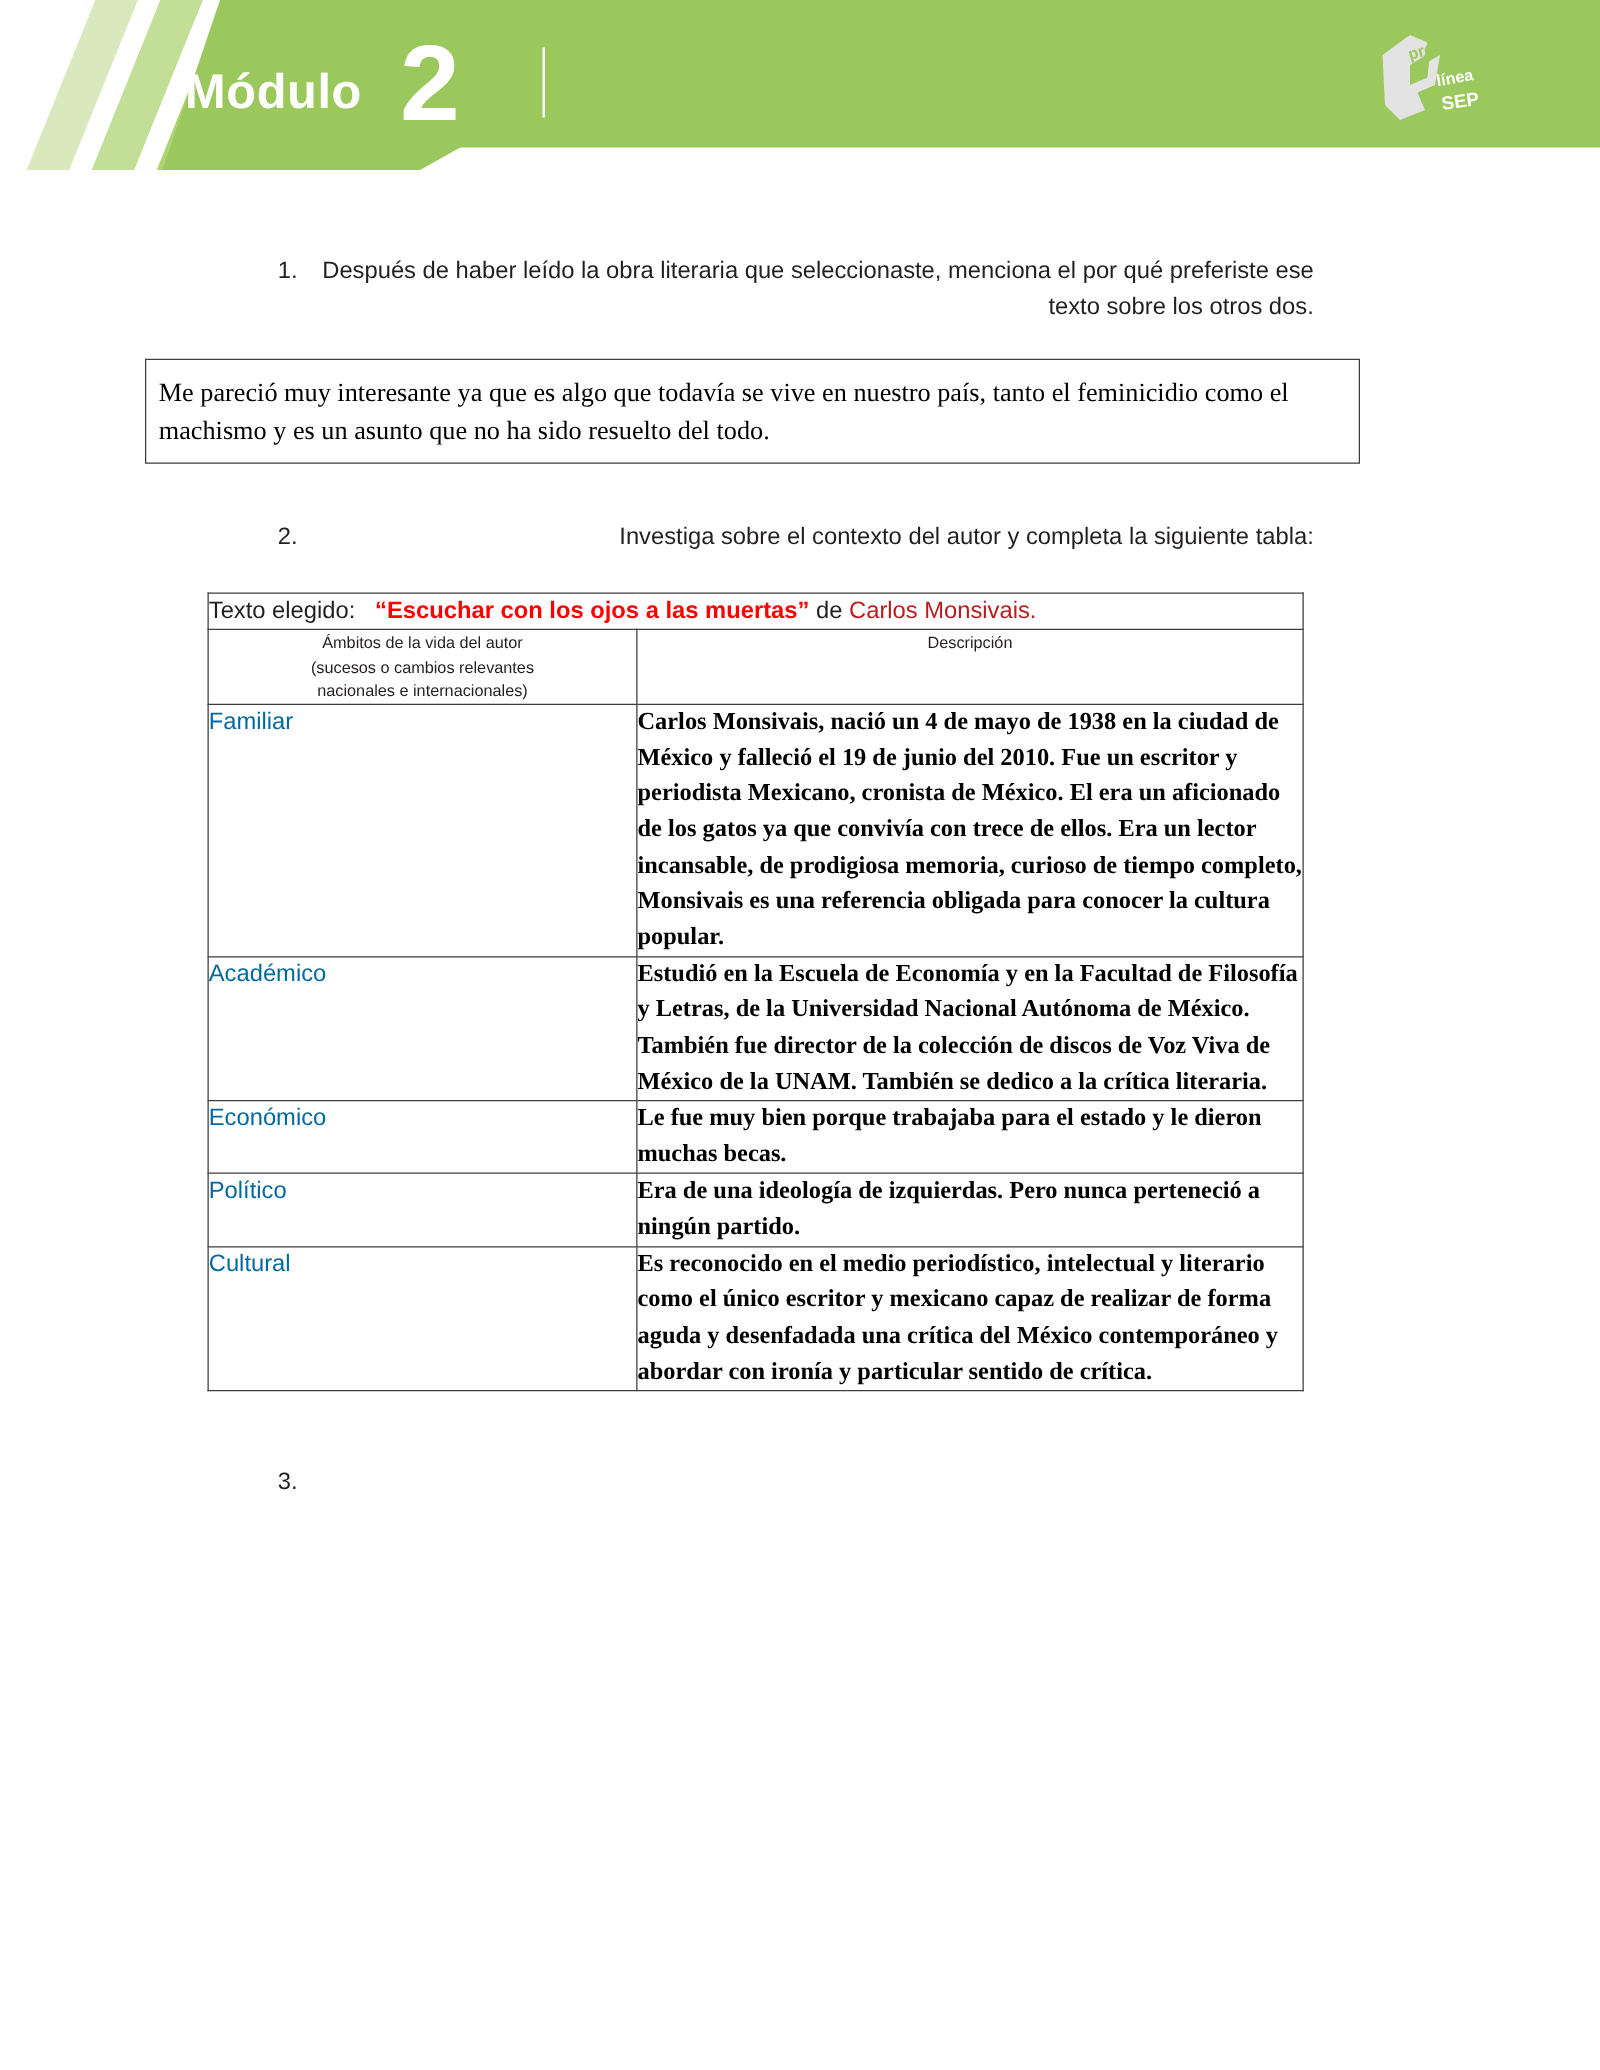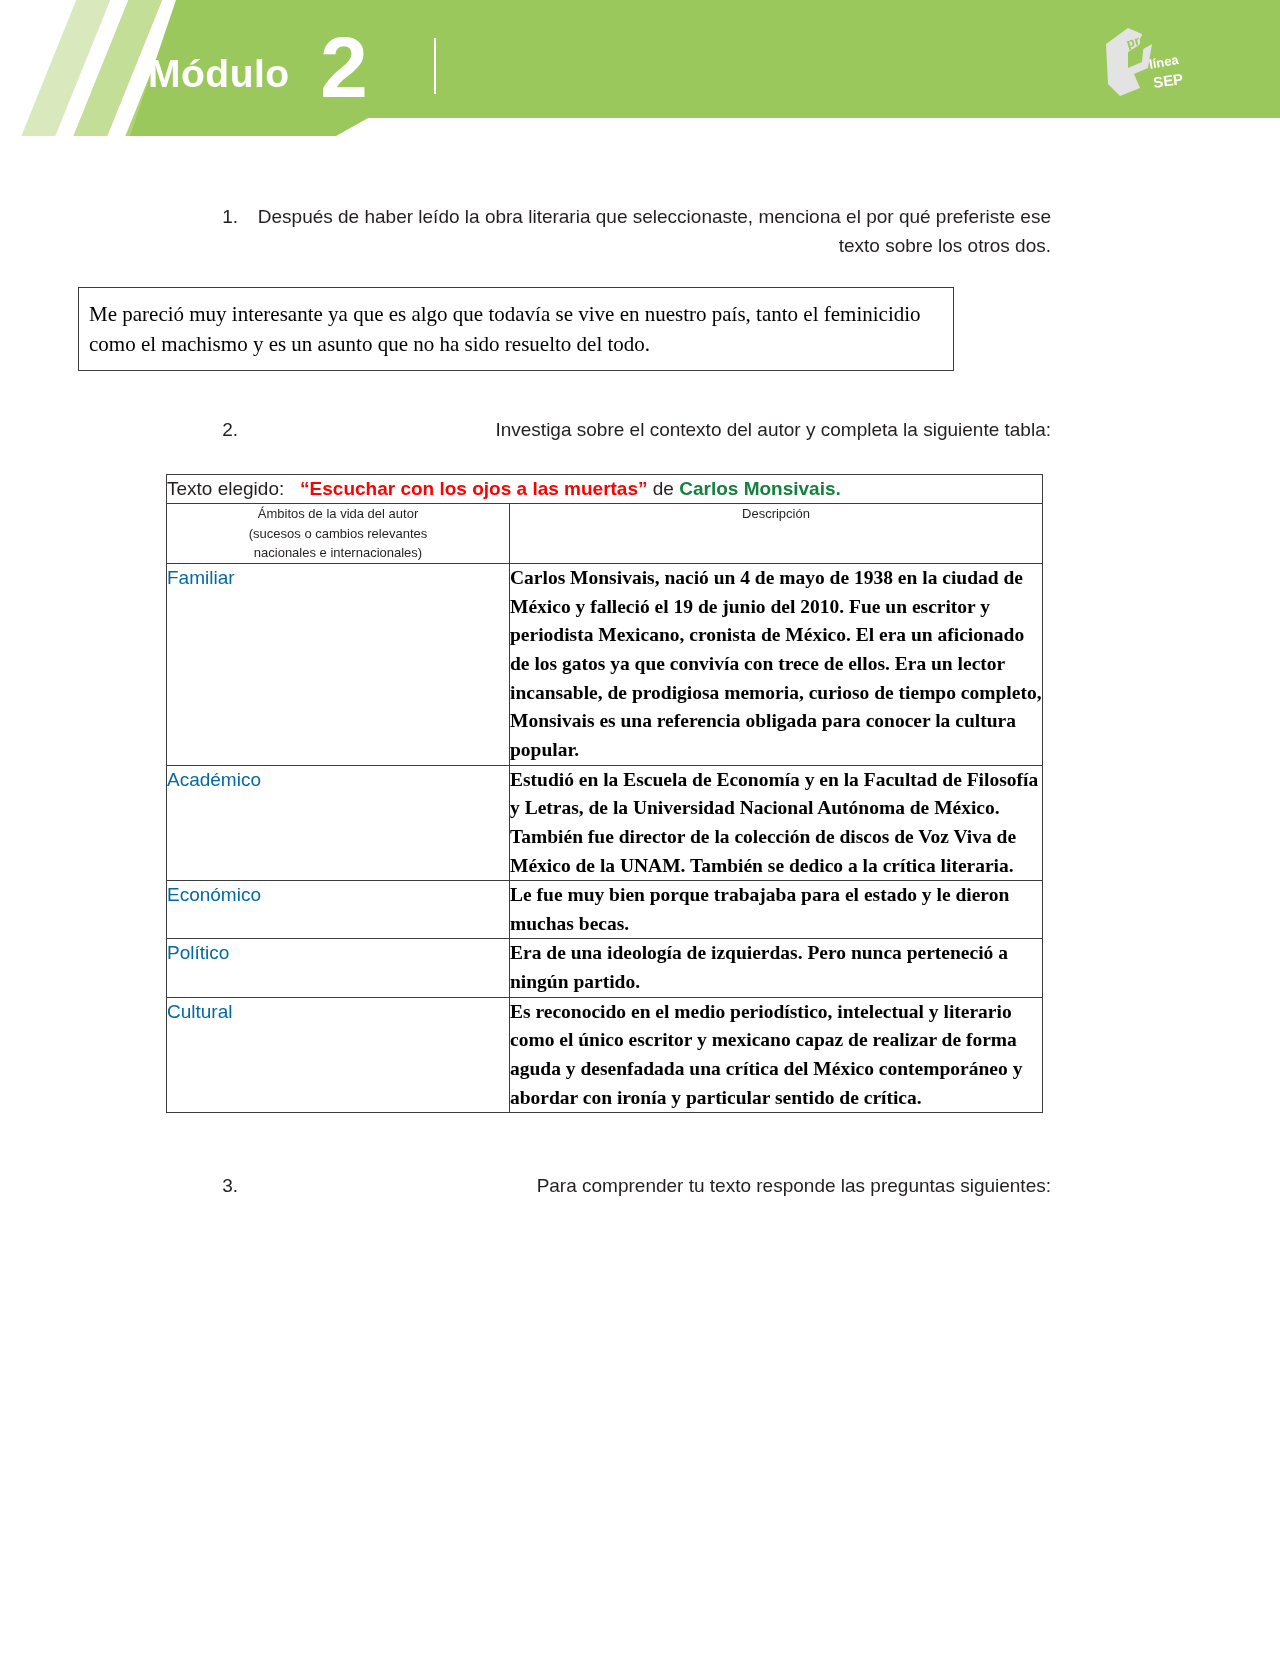"Me pareció muy interesante ya" .answer-box { margin: 26px 0 0 78px -> 26px 0 0 116px; width: 876px -> 972px }
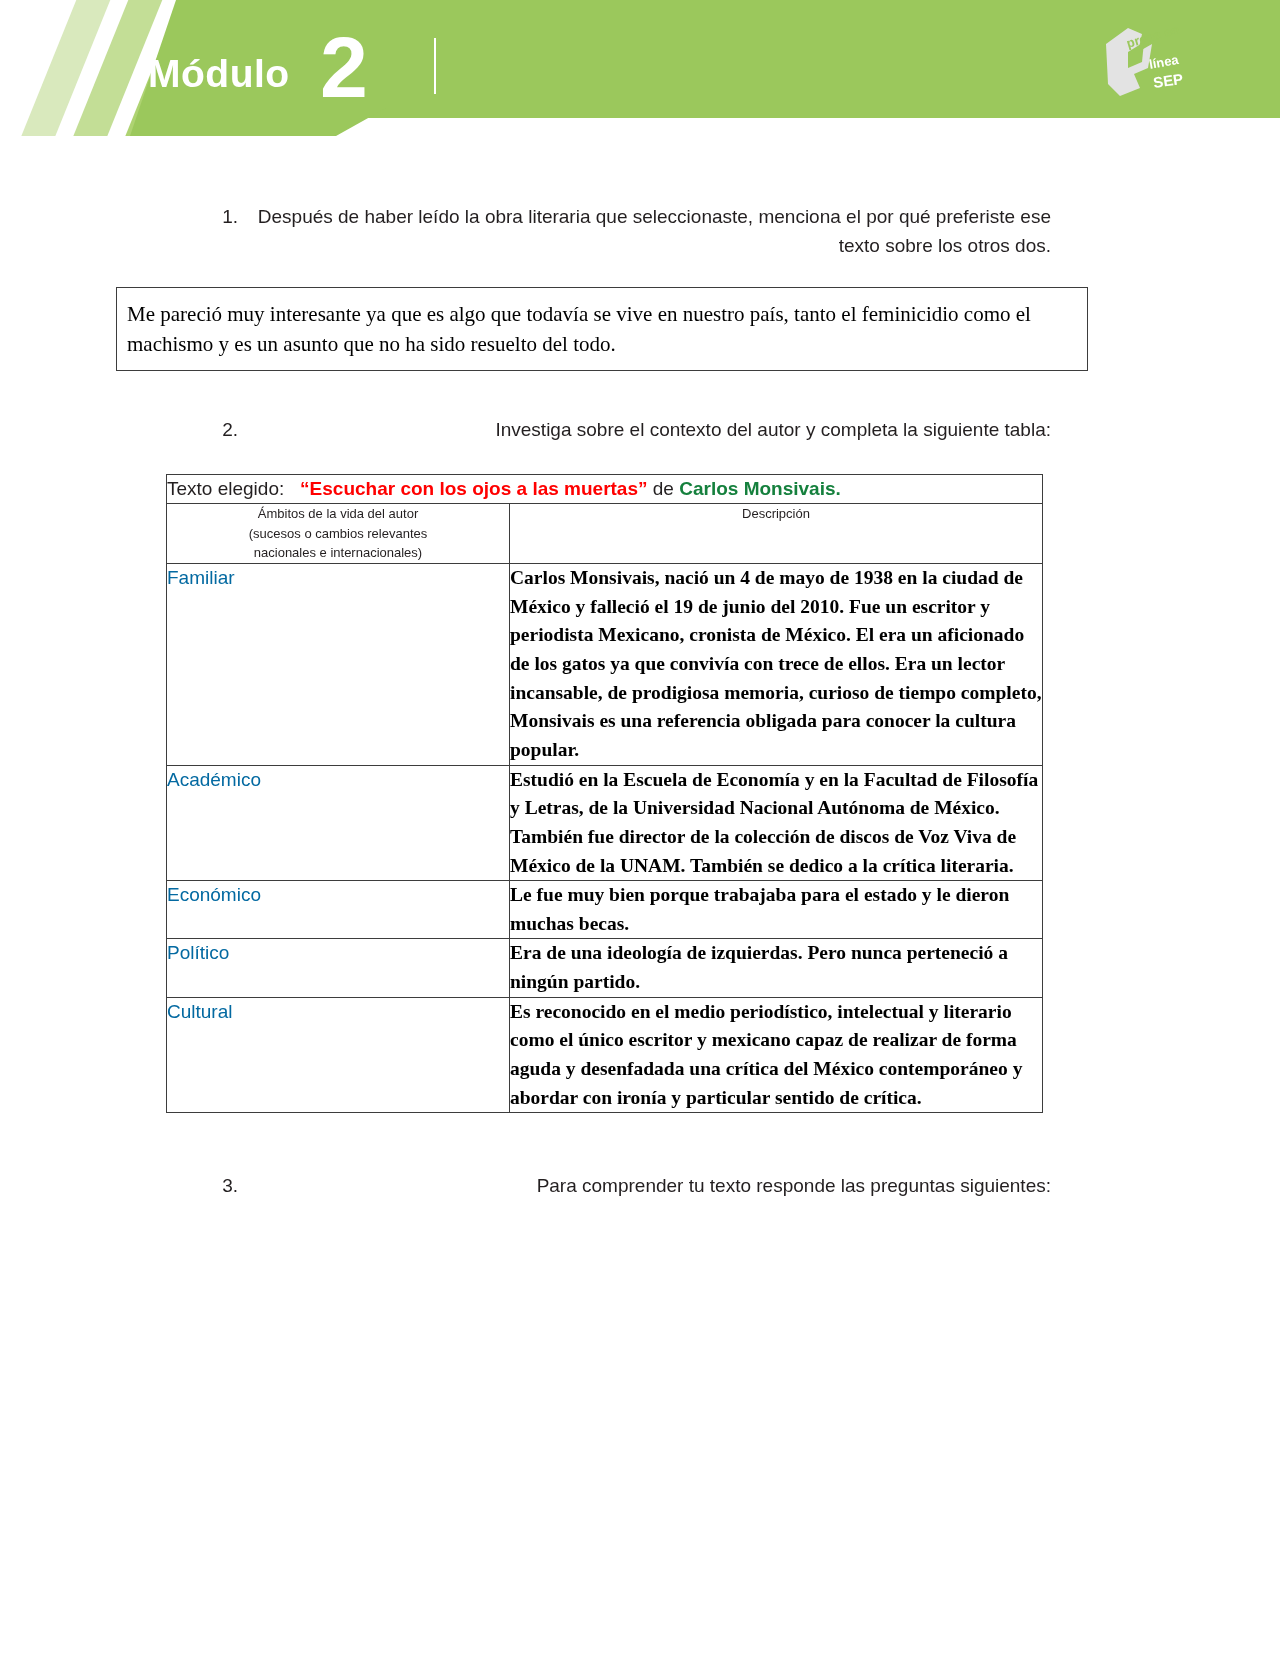"Carlos Monsivais." .cap-author { color: #15803d -> #b91c1c; font-weight: bold -> normal }
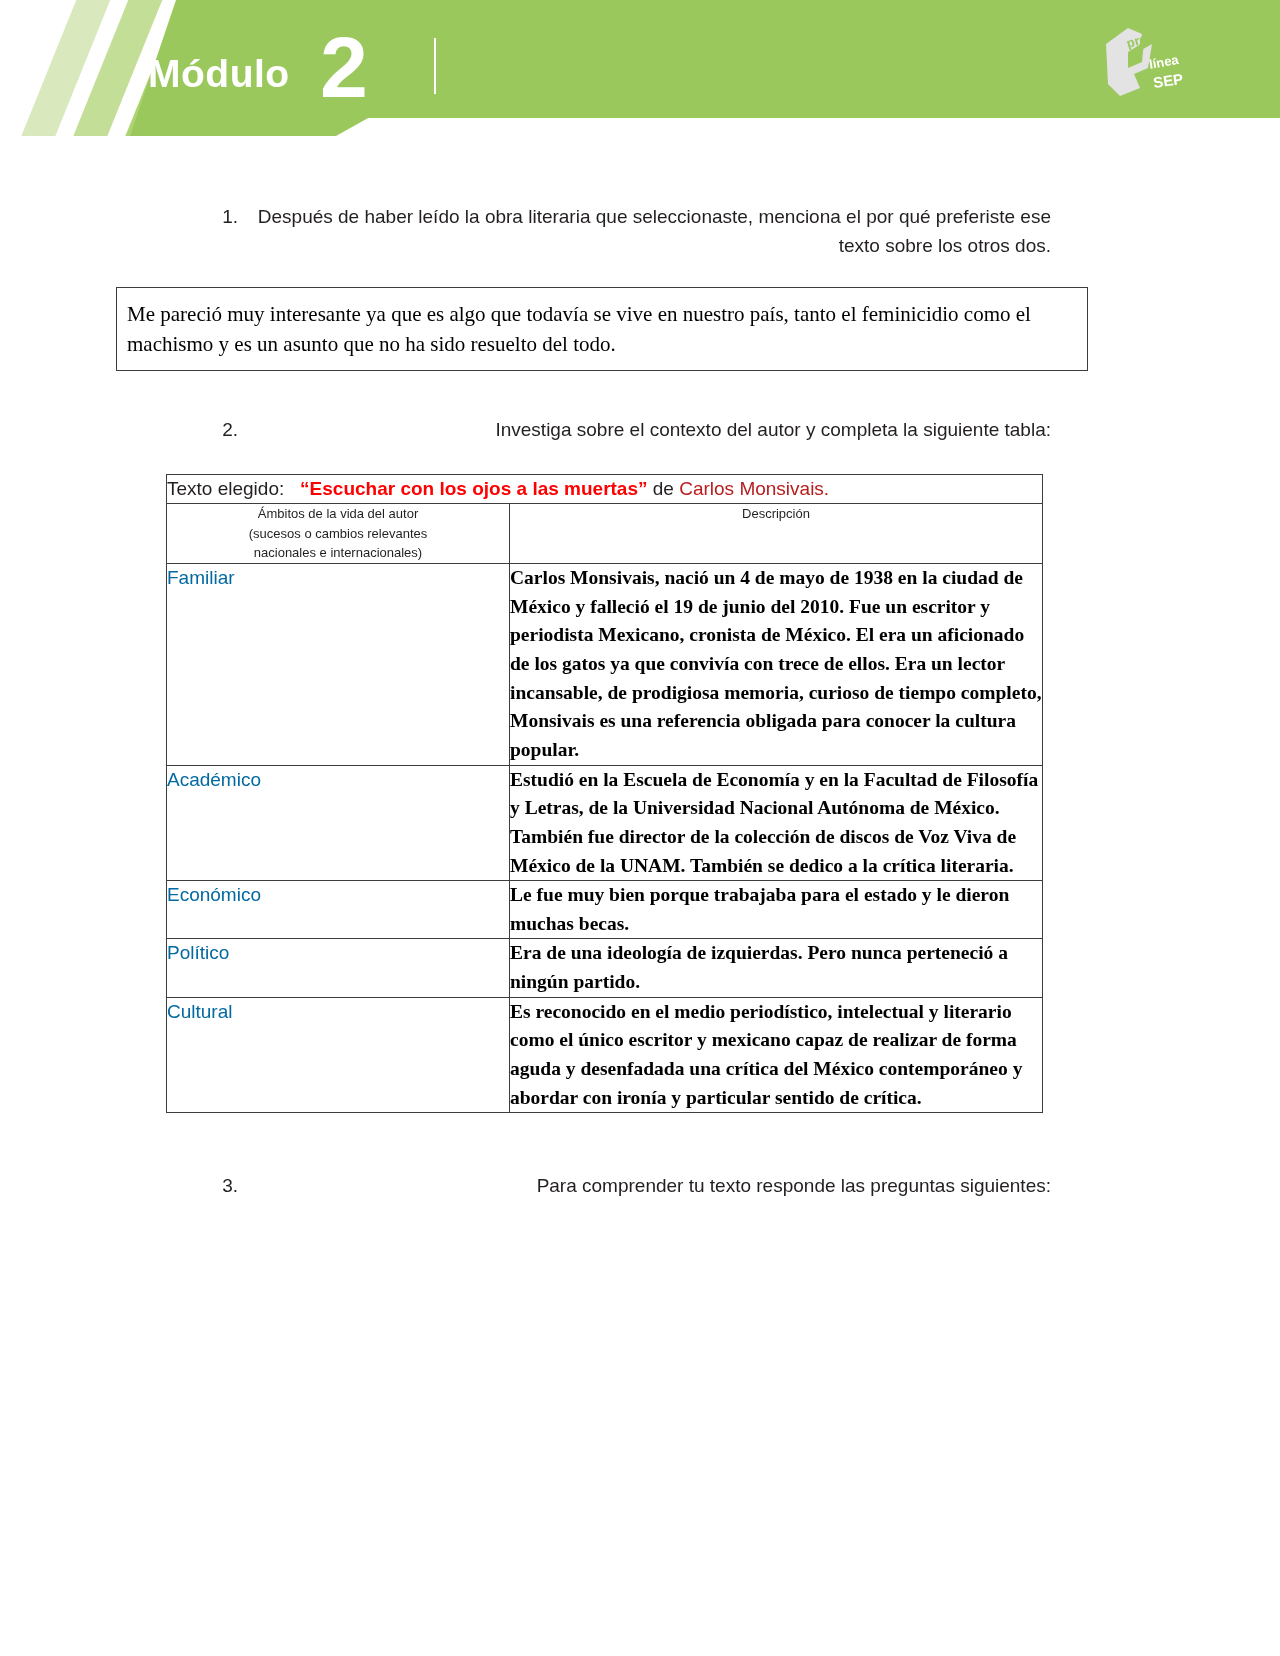"Para comprender tu texto responde" span.q-text { html: <span>Para comprender tu texto responde las preguntas siguientes:</span> -> none }
